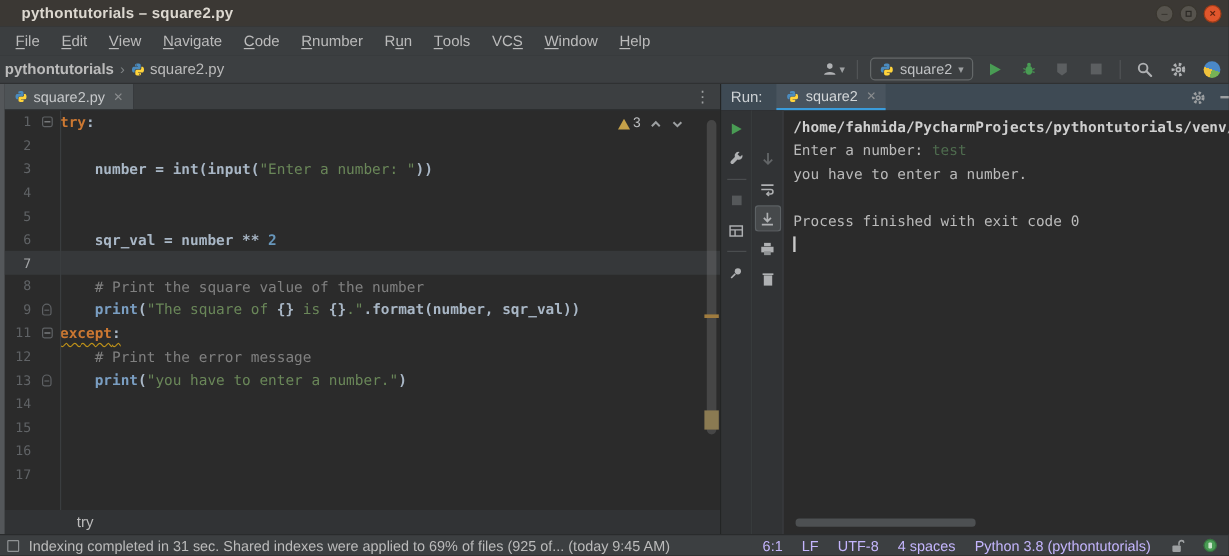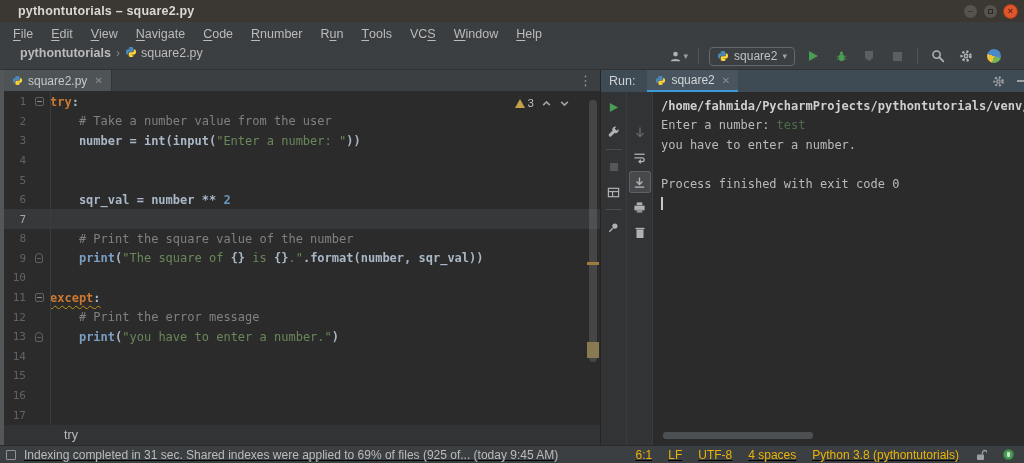"pythontutorials" .toolbar { align-items: flex-start -> center; padding: 0 20px -> 0 4px }
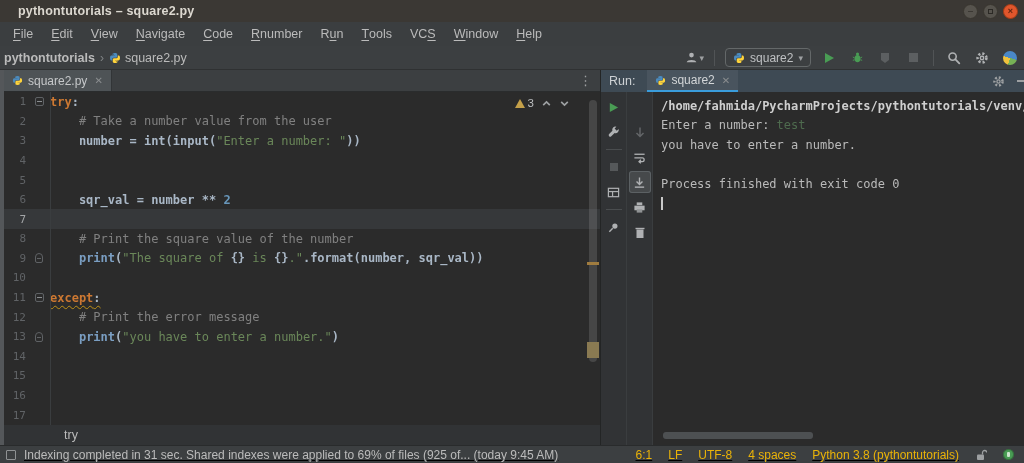"# Take a number value" span.codetext { html: <span><span> # Take a number value from the user</span></span> -> none }
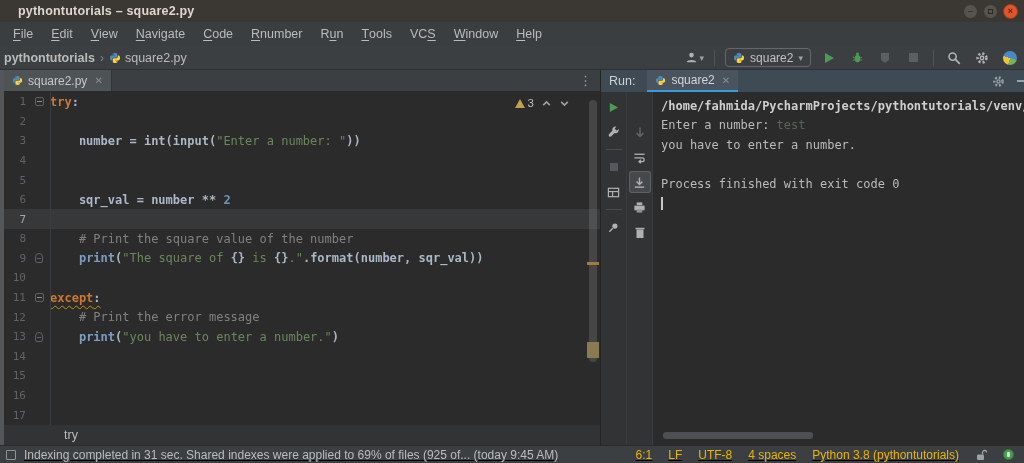"10" div.code-line { html: <div> <span>10</span> <span></span> <span></span> </div> -> none }
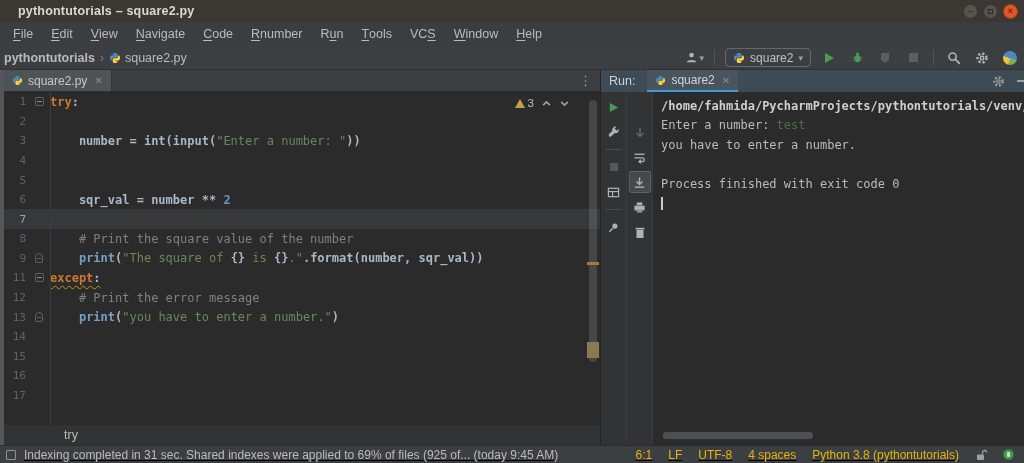"Indexing completed in 31 sec." .statusbar { text-decoration: underline -> none }
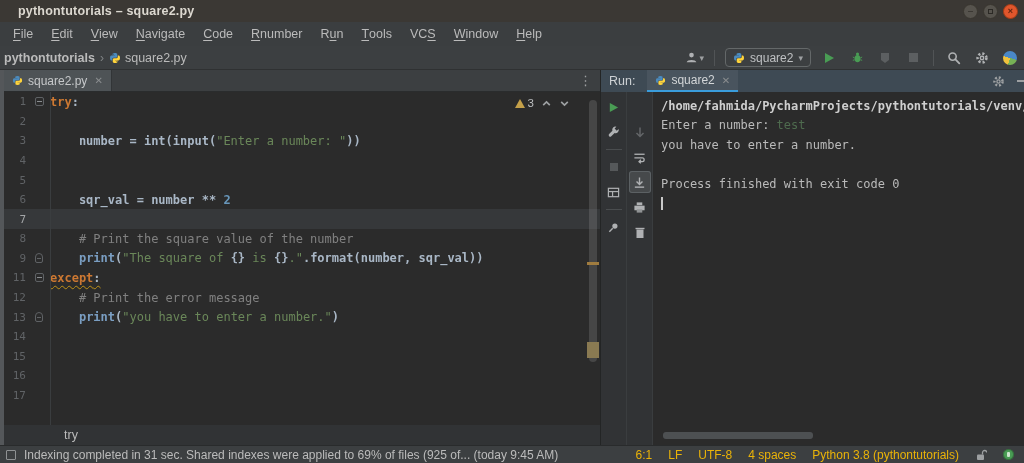"6:1" .sb-item { color: #eab308 -> #c4b5fd }
